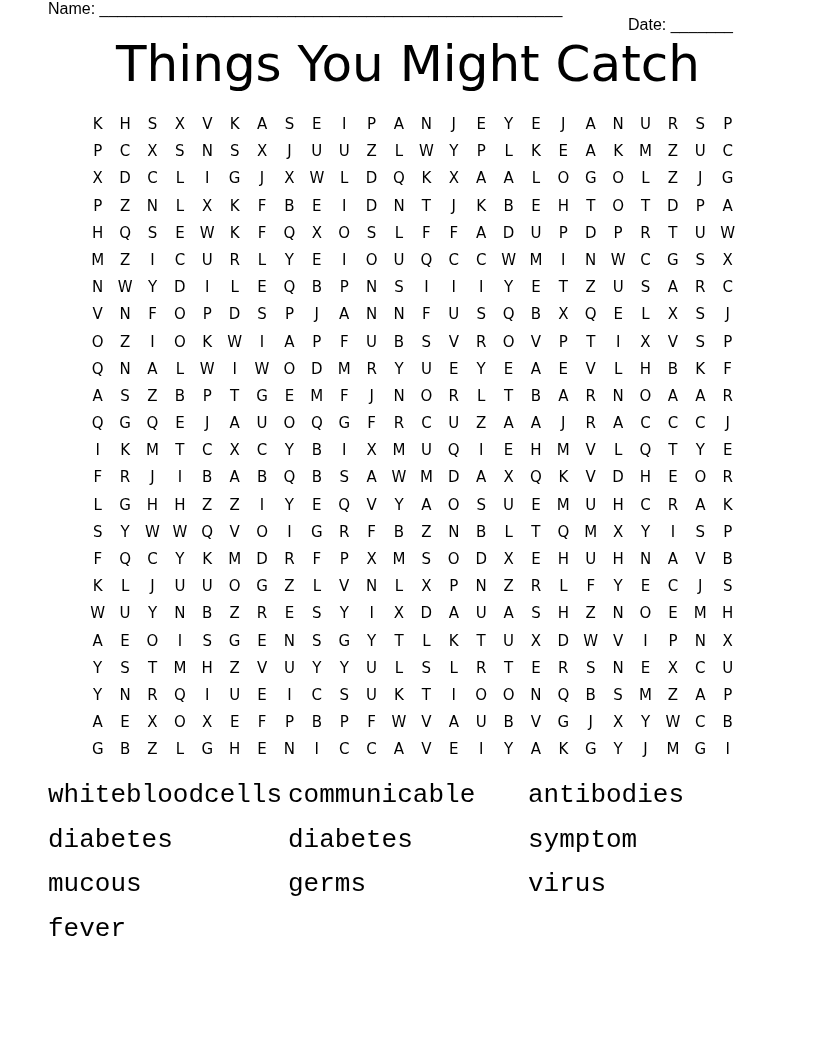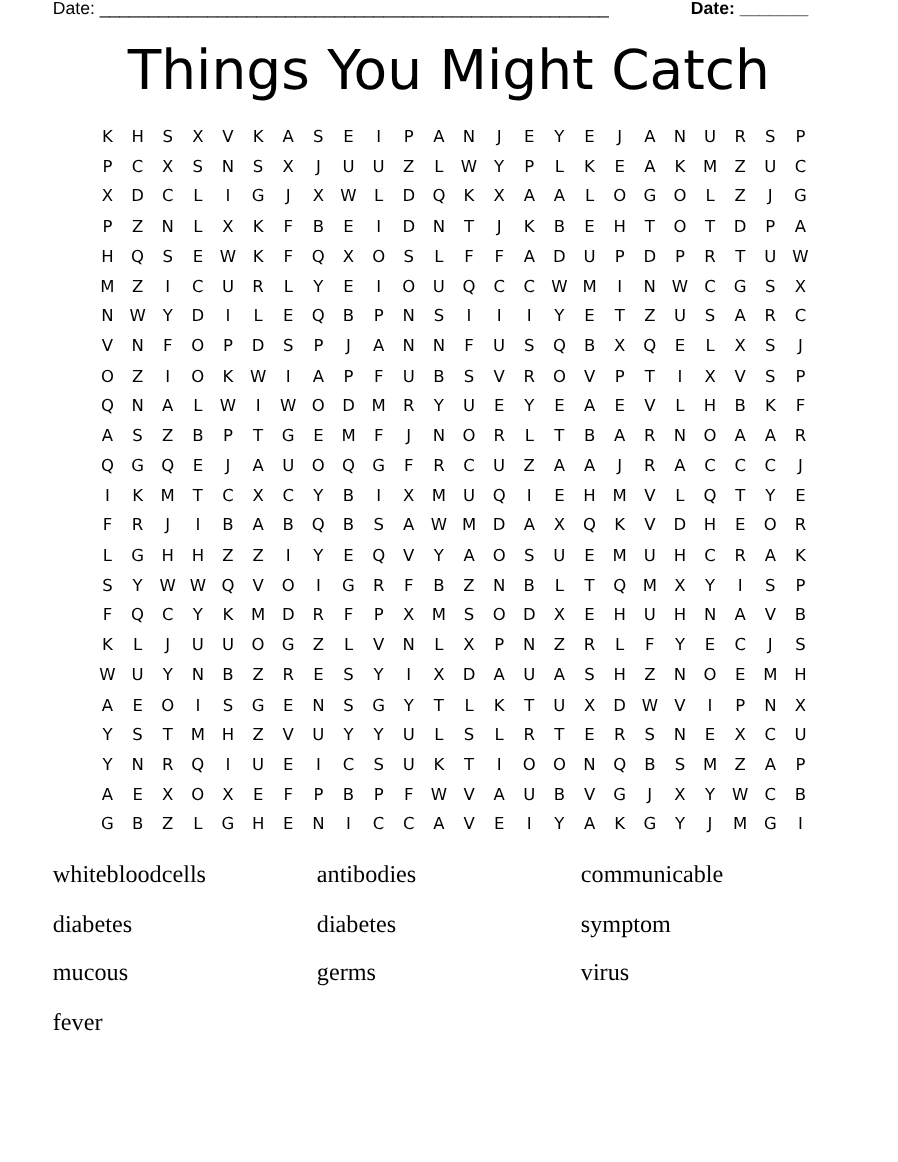"Date:" span.name { text: Date -> Name }
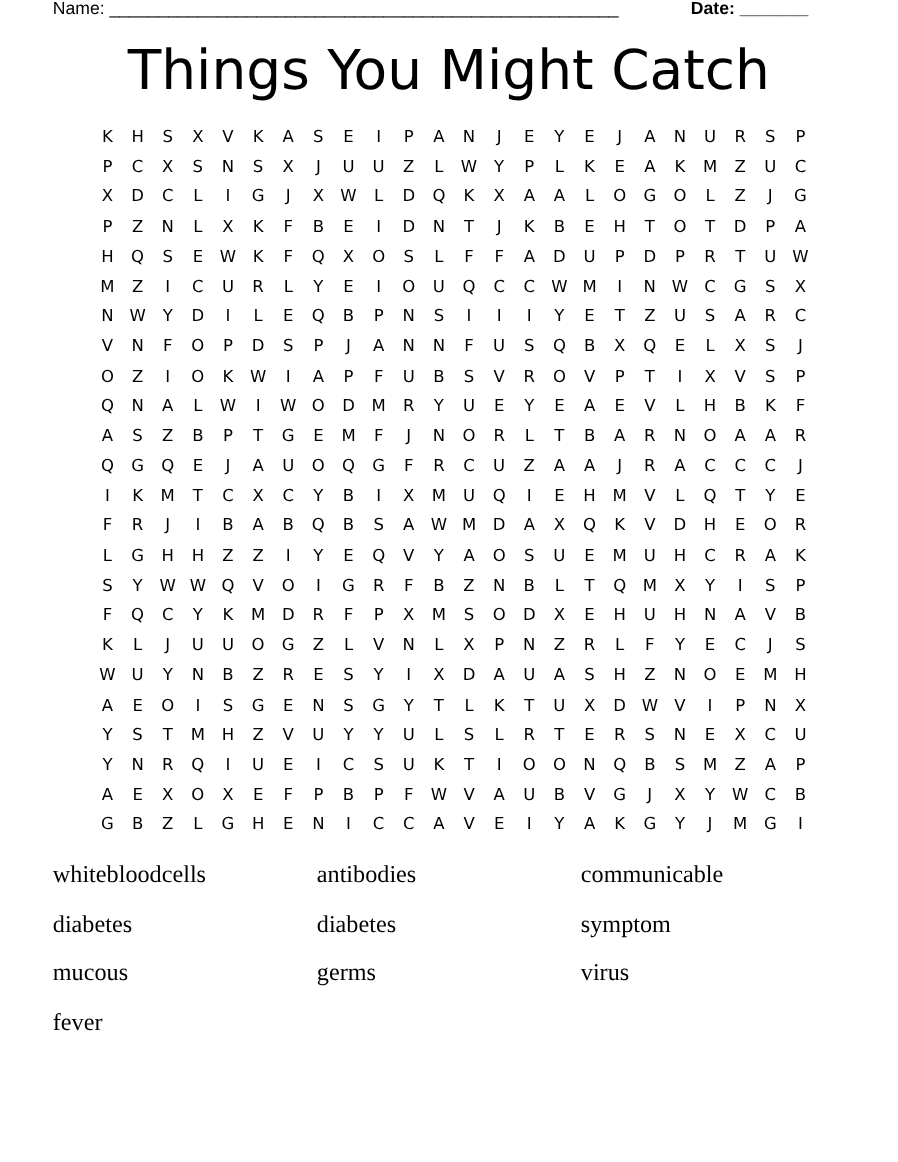"Date: _______" .header-line .date { font-weight: bold -> none; top: 0 -> 16px }
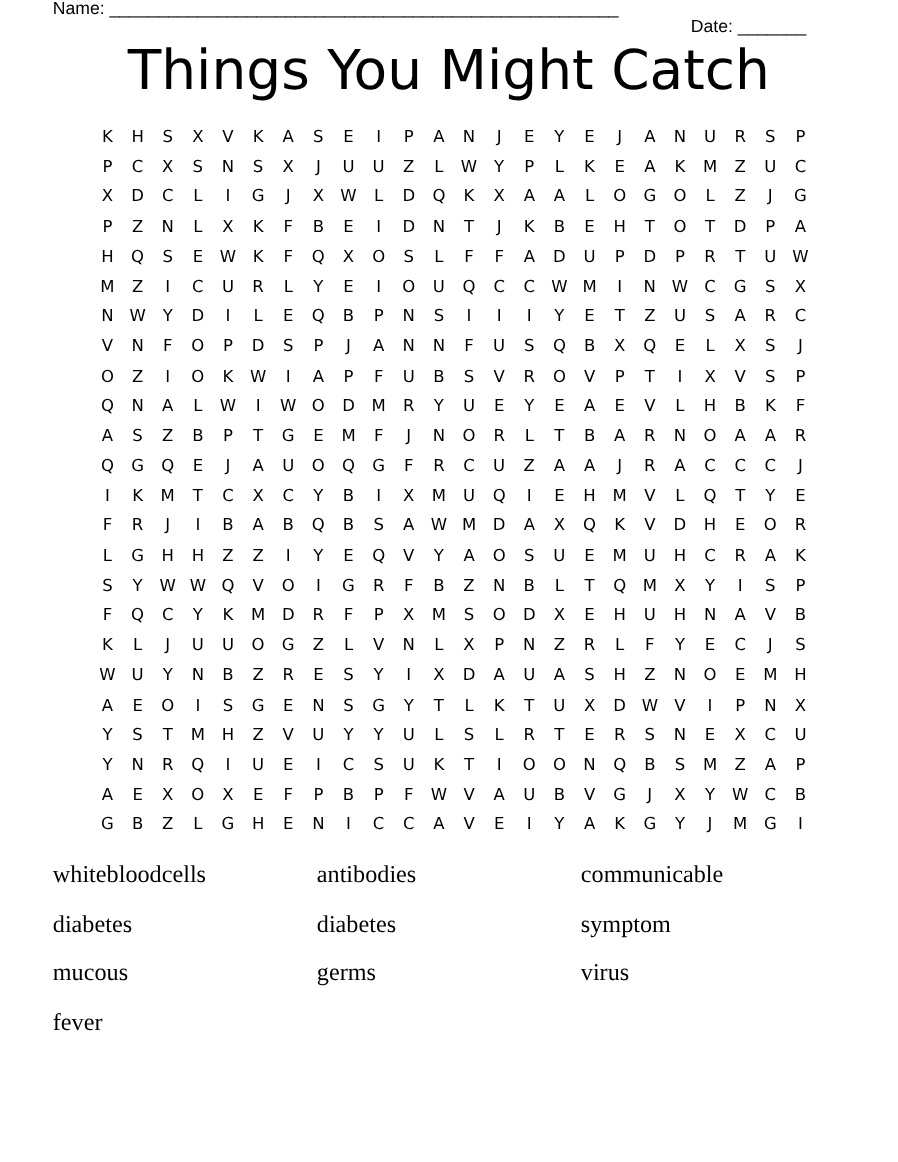"whitebloodcells" .word { font-family: Liberation Serif, serif -> Liberation Mono, monospace; font-size: 22px -> 26px }
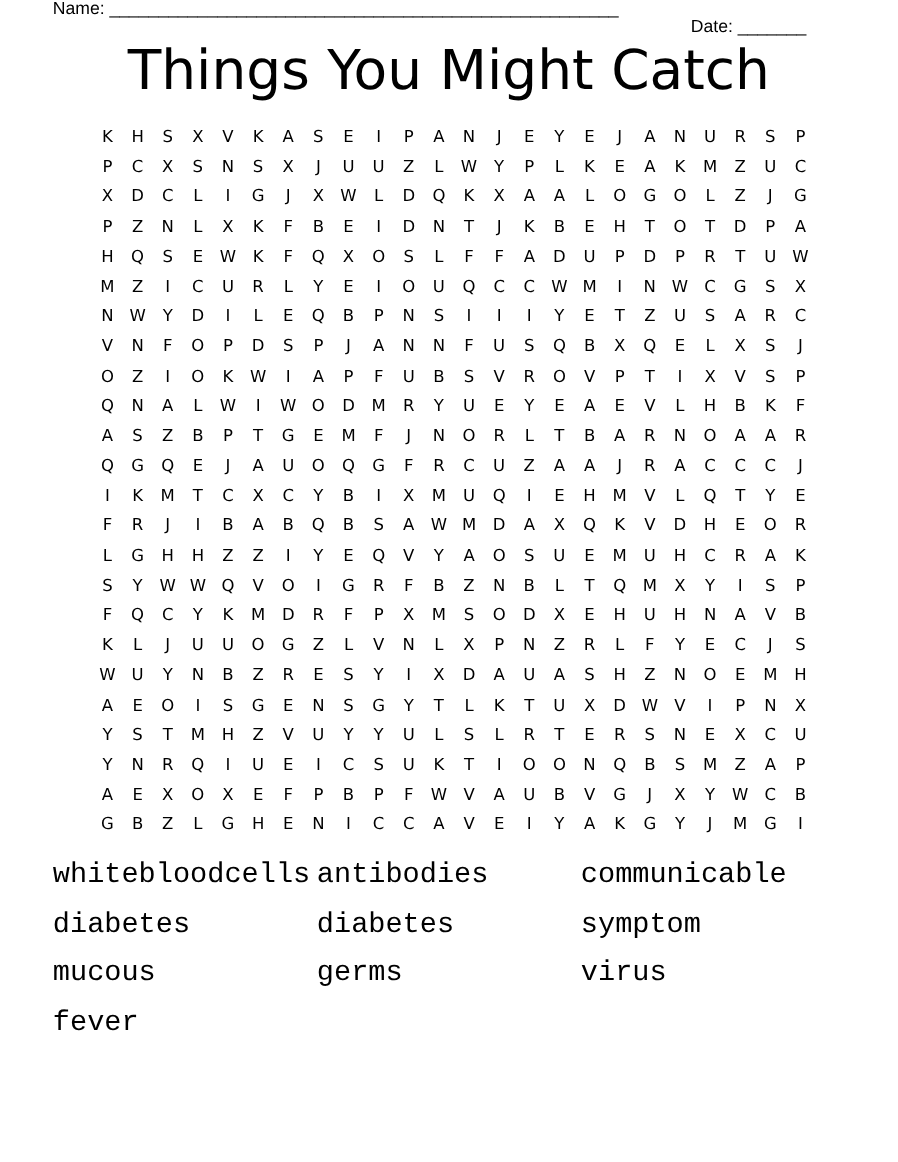"antibodies" div.word { order: before "communicable" -> after "communicable" }
